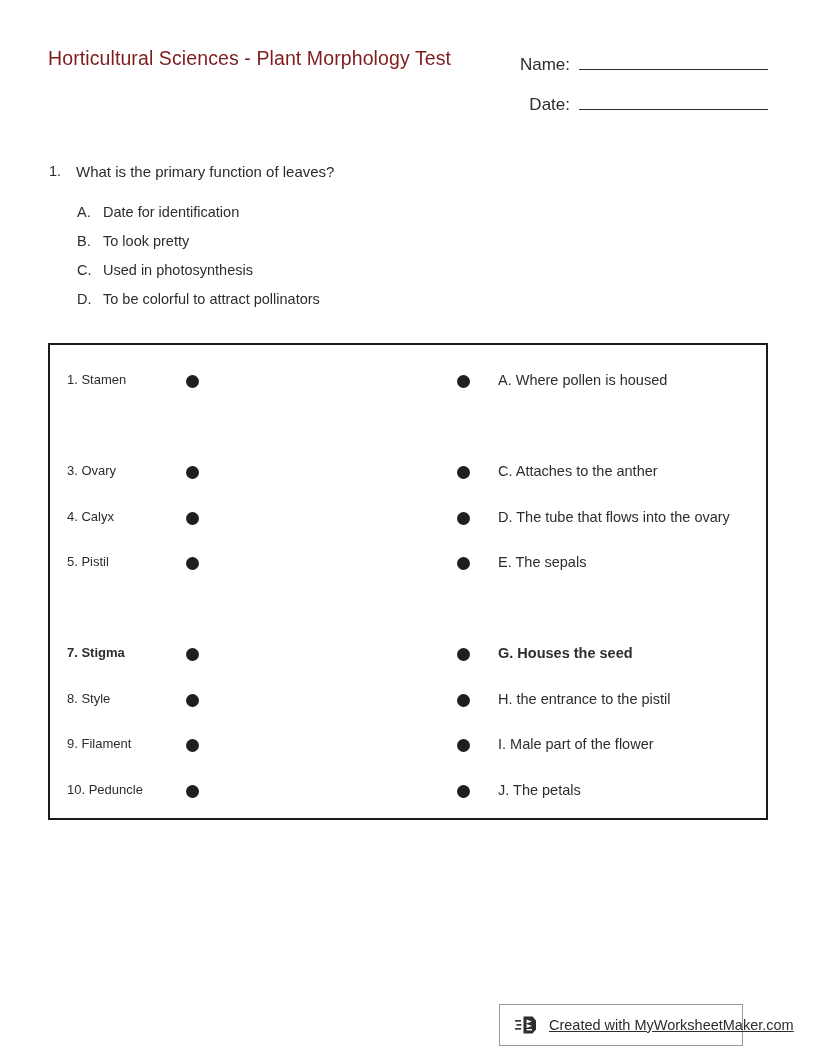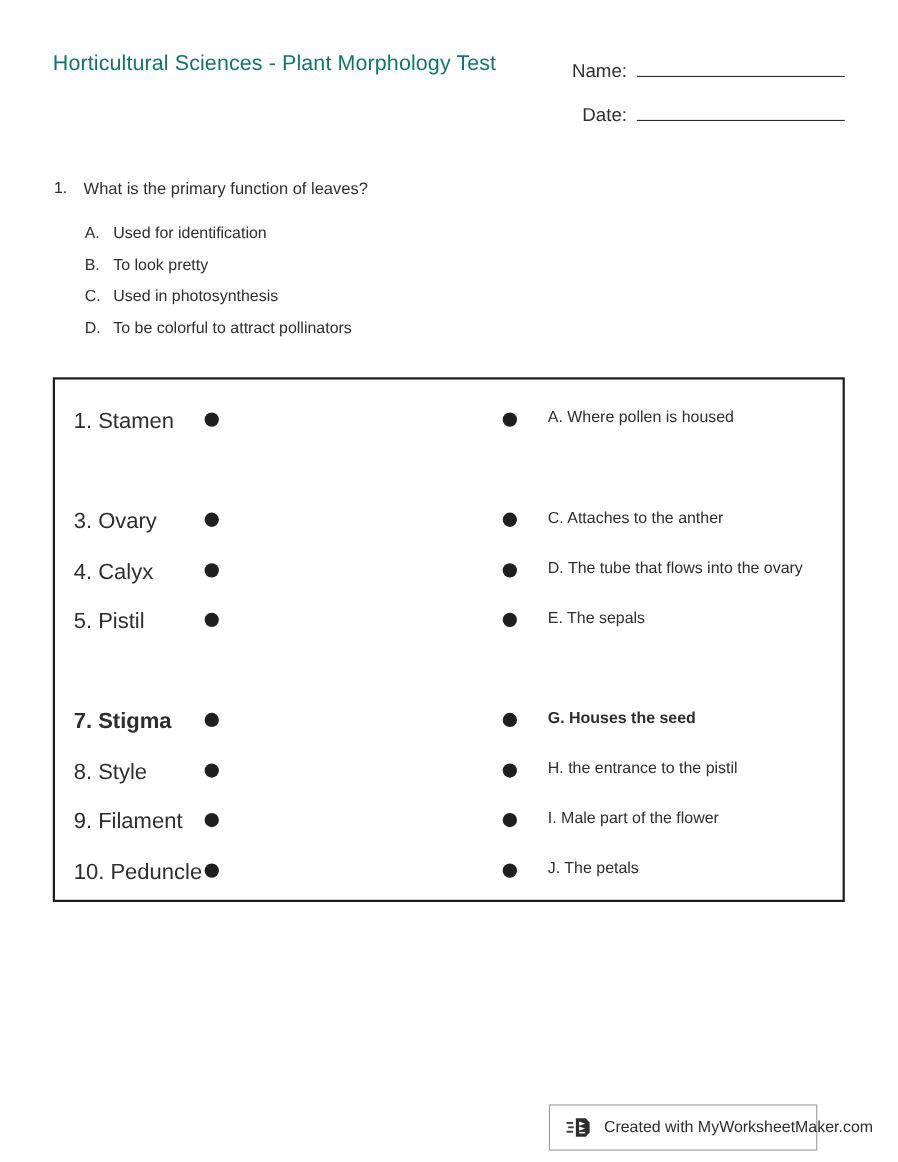"Horticultural Sciences - Plant" .worksheet-title { color: #0f766e -> #7f1d1d }
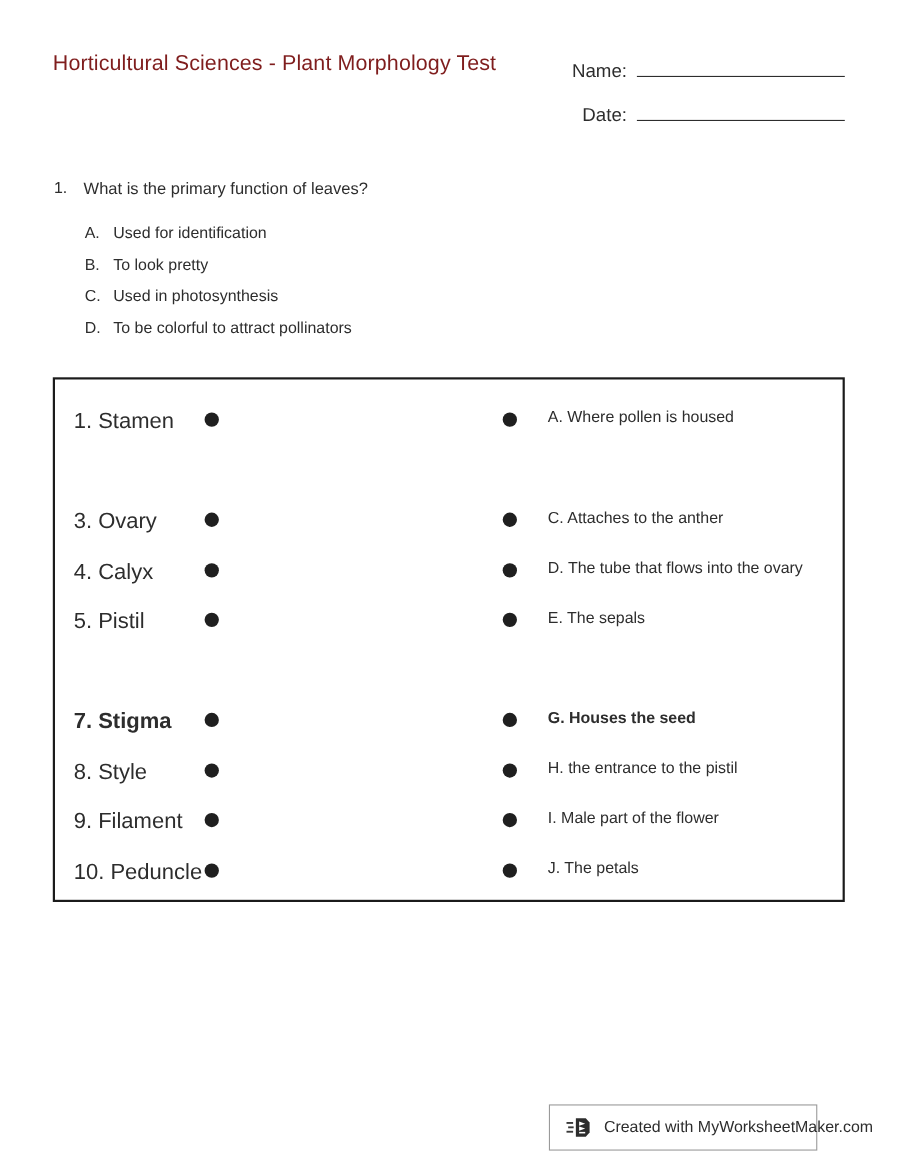"Used for identification" span.option-text { text: Used -> Date }
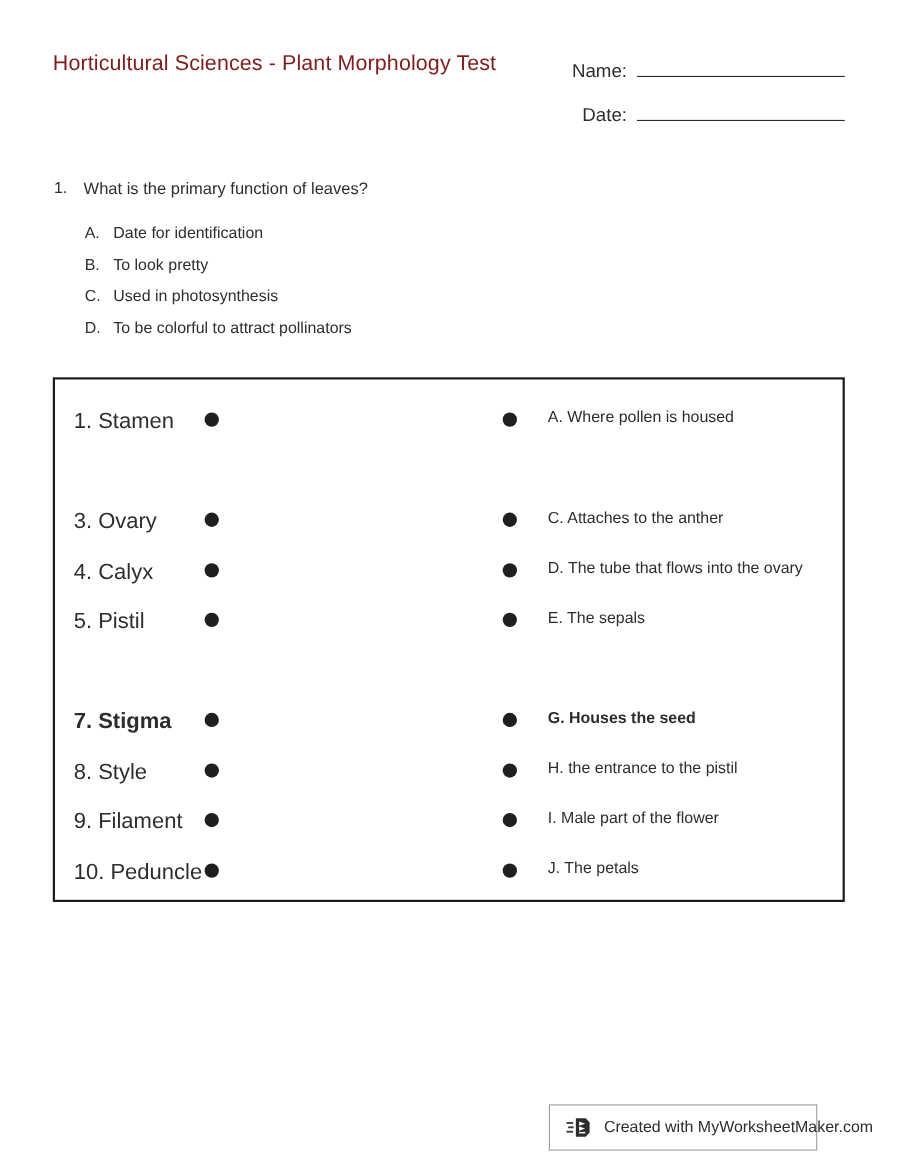"1. Stamen" .term-text { font-size: 20px -> 13px }
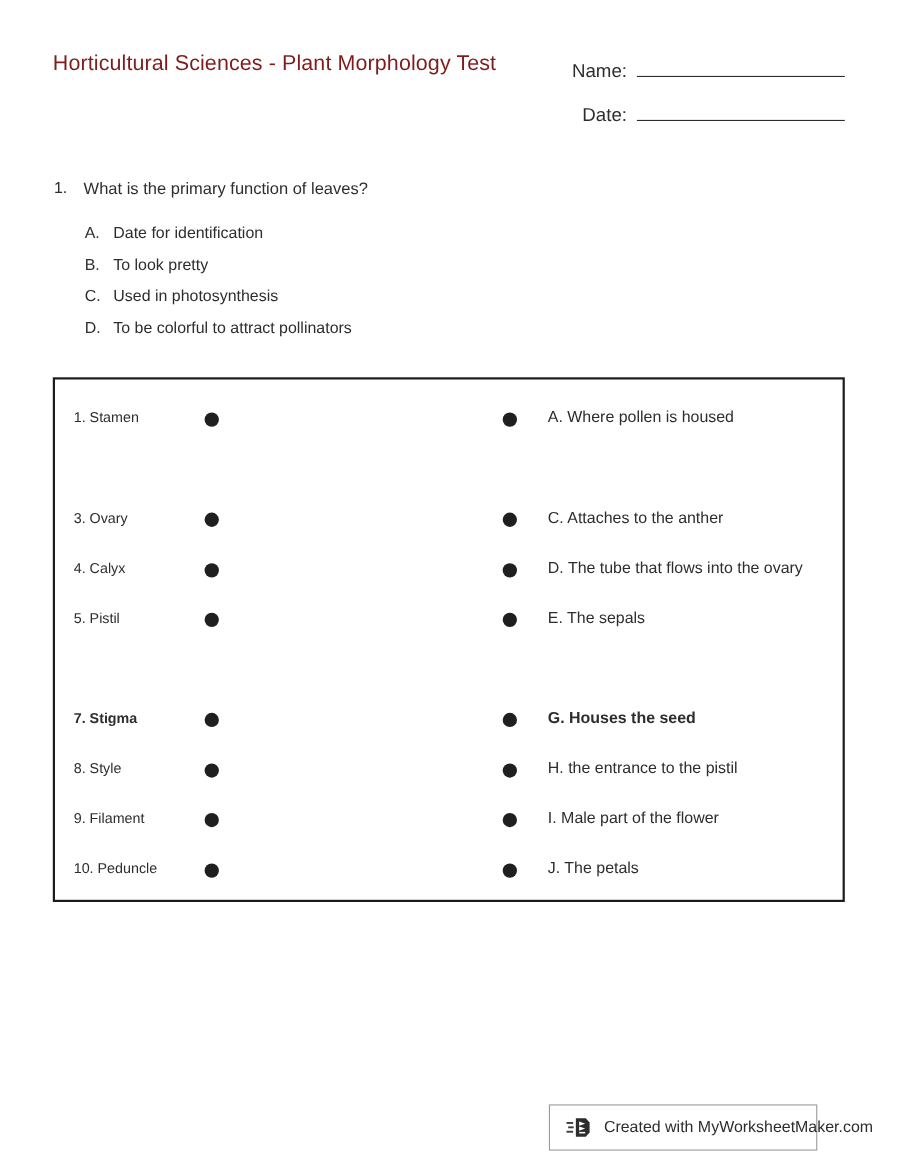"Created with MyWorksheetMaker.com" .footer-badge { text-decoration: none -> underline }
